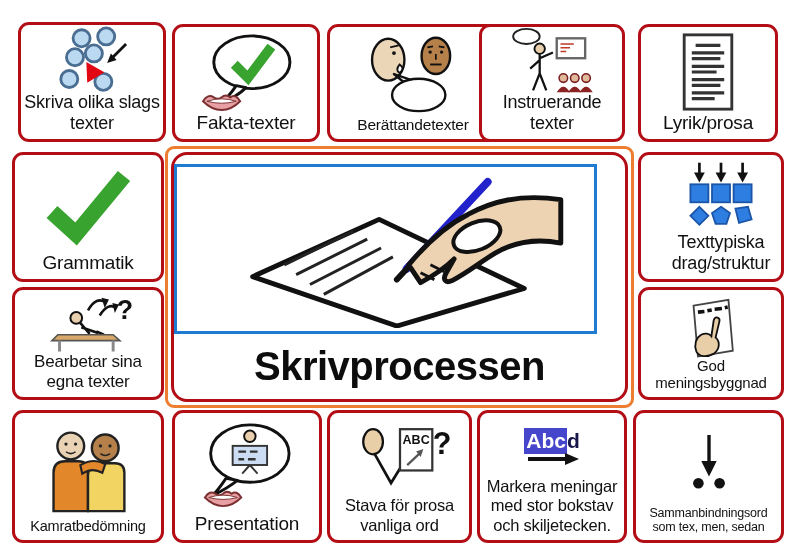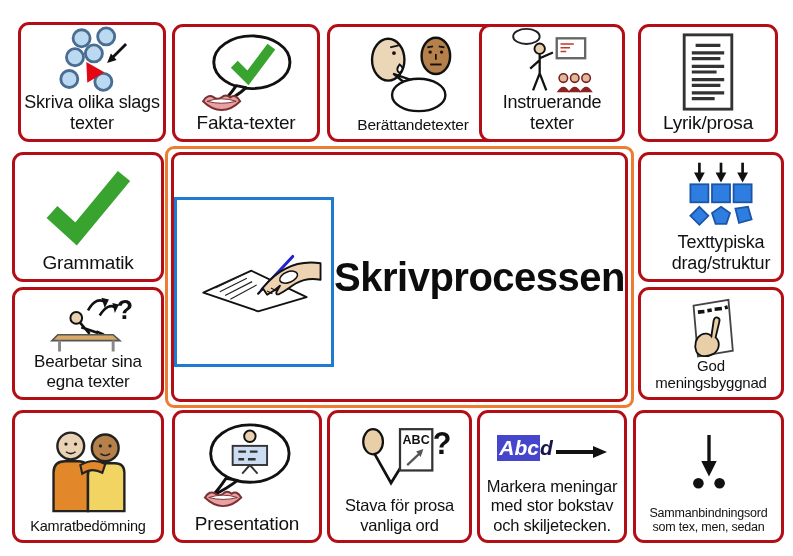"Skrivprocessen" #center-card { align-items: center -> none; border-radius: 9px -> 16px; flex-direction: row -> column }
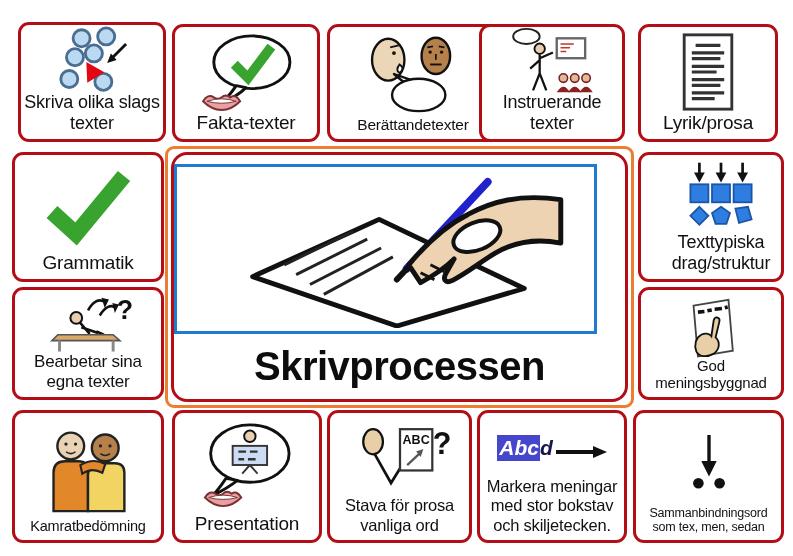"Abcd" .abcd-box { align-items: flex-end -> center; flex-direction: row -> column; font-style: italic -> none }
